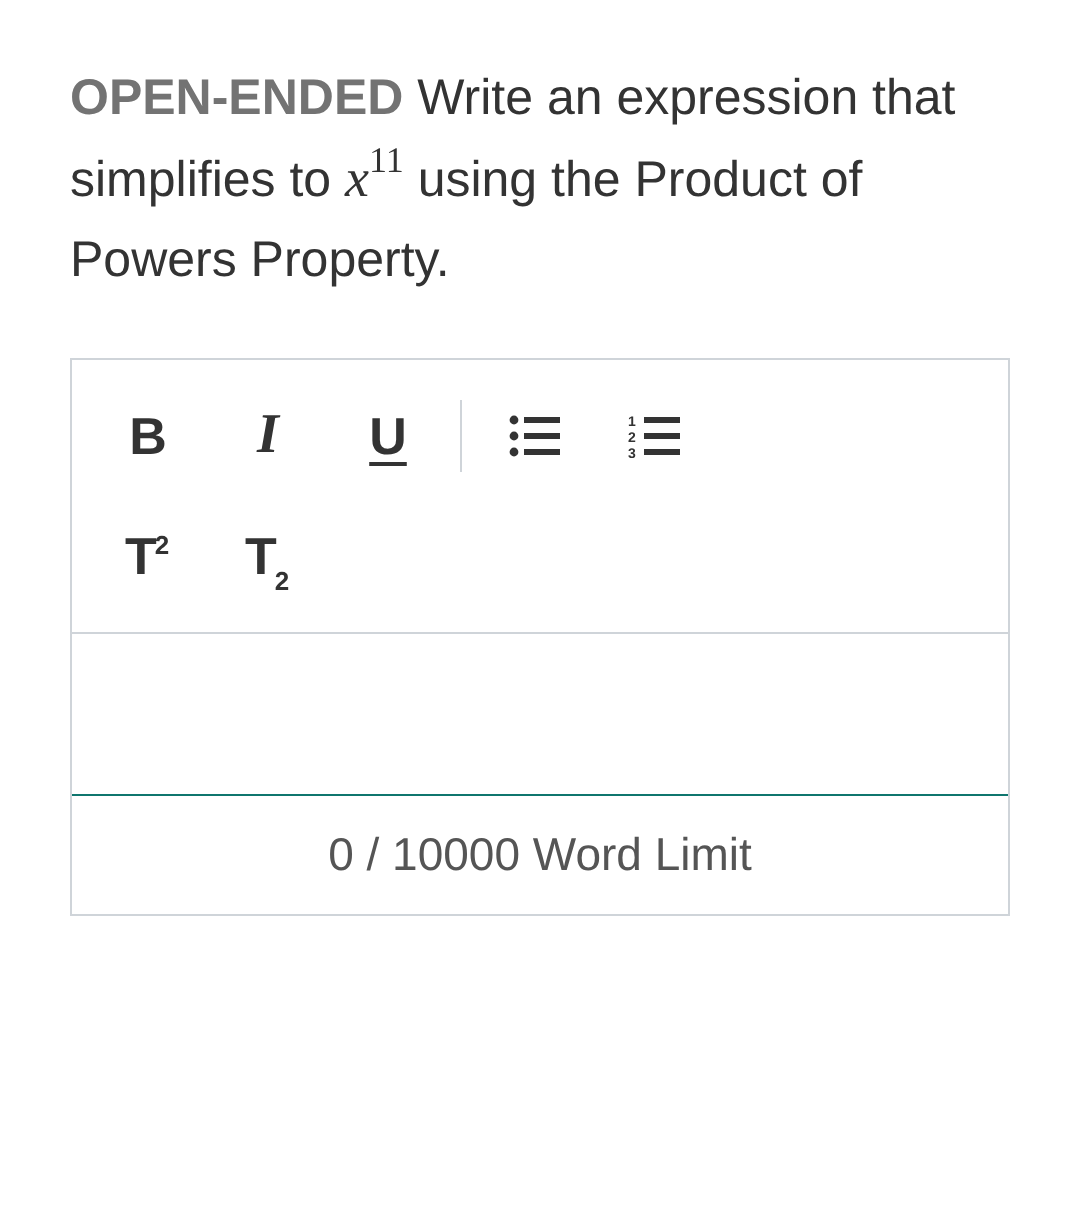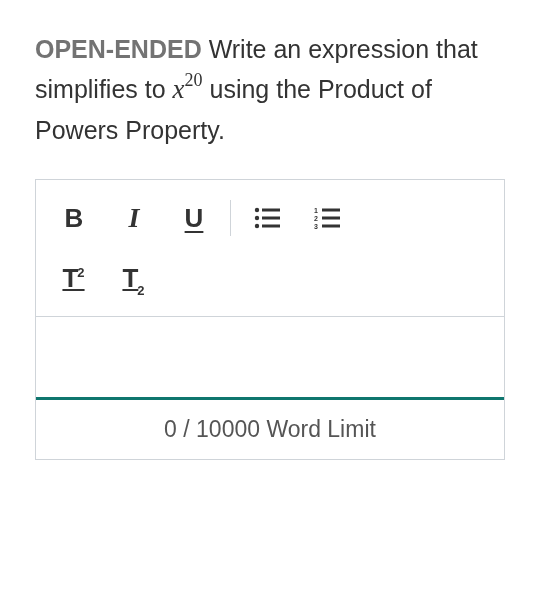"20" span.math-exp { text: 20 -> 11 }
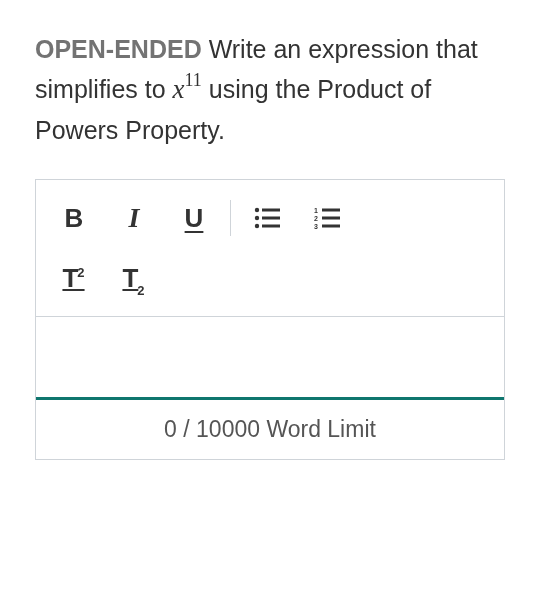"T2" .tb-row.row2 { text-decoration: underline -> none }
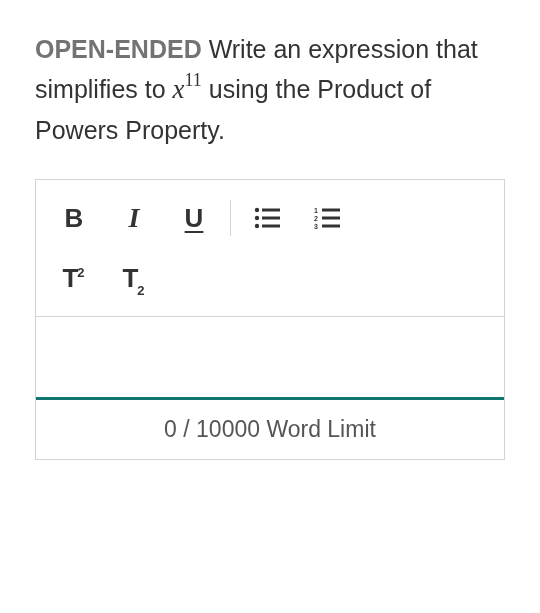"0 / 10000 Word Limit" .footer { border-top: 3px solid #0f766e -> 1px solid #0f766e }
